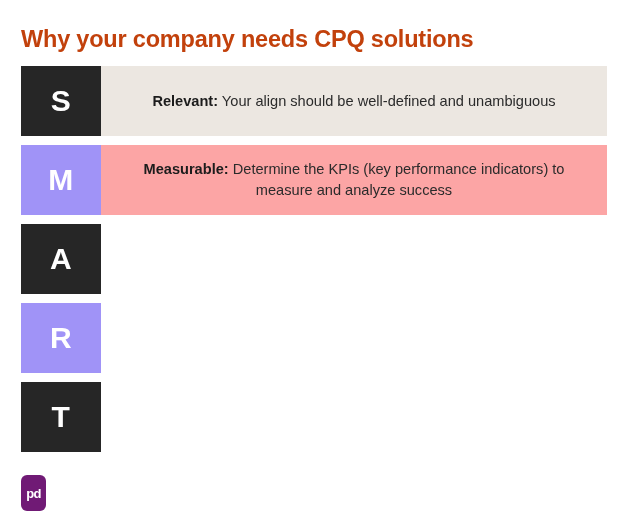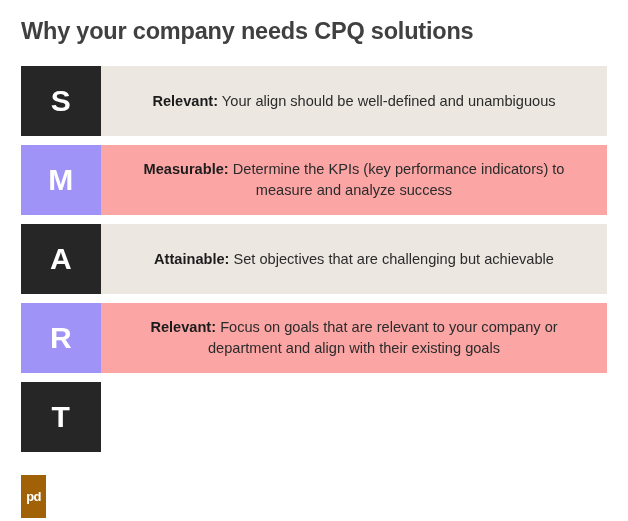"Why your company needs CPQ" .page-title { color: #404040 -> #c2410c; top: 16px -> 24px }
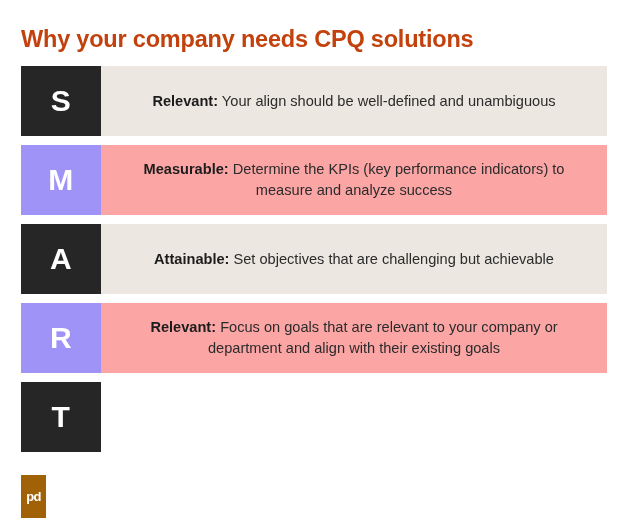"Attainable: Set objectives that are" div.row-body { html: <div> <p> <span>Attainable:</span><span> Set objectives that are challenging but achievable</span> </p> </div> -> none }
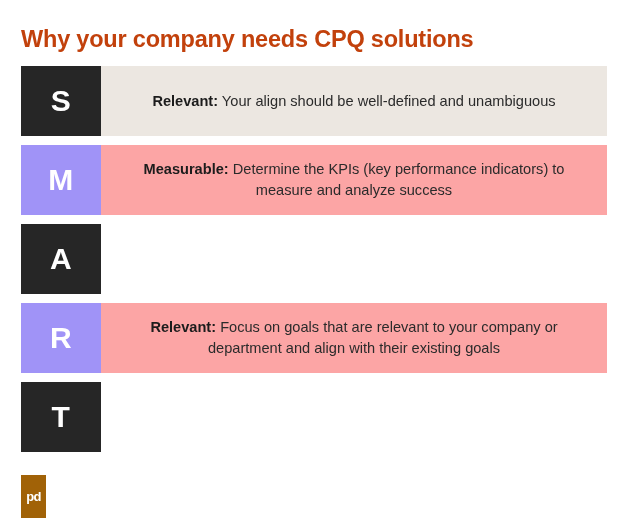"Relevant: Focus on goals that" div.row-body { html: <div> <p> <span>Relevant:</span><span> Focus on goals that are relevant to your company or department and align with their existing goals</span> </p> </div> -> none }
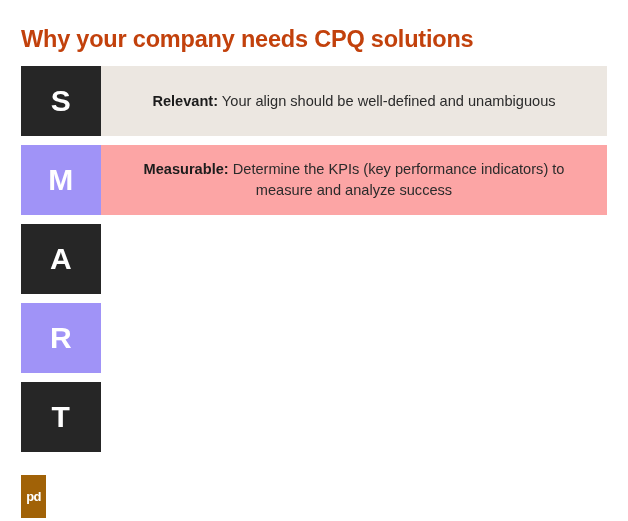"pd" .brand-logo { background: #a16207 -> #701a75; border-radius: none -> 6px; height: 43px -> 36px }
